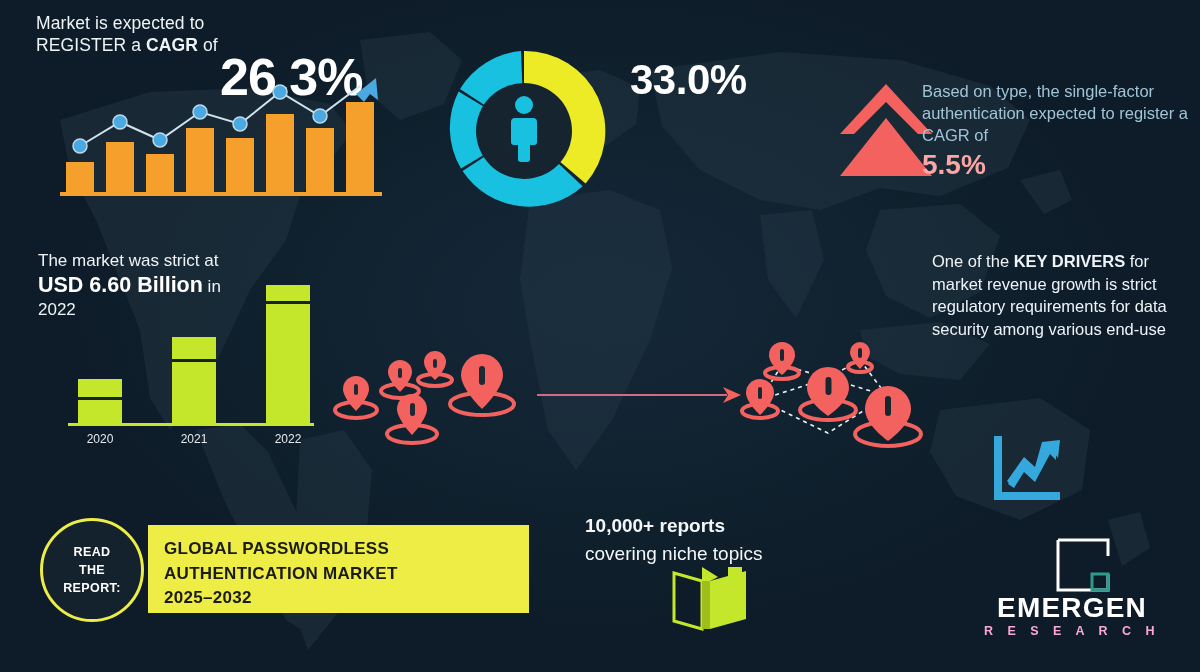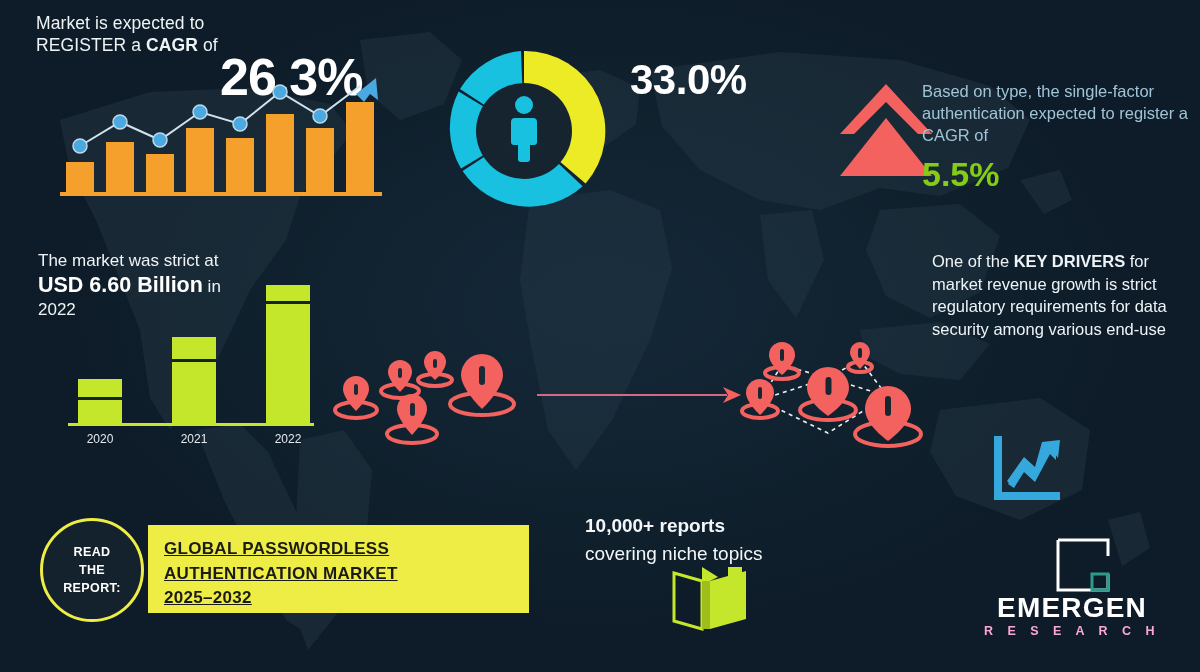"5.5%" #sf-big { color: #84cc16 -> #fca5a5; font-size: 34px -> 28px; margin-top: 10px -> 4px }
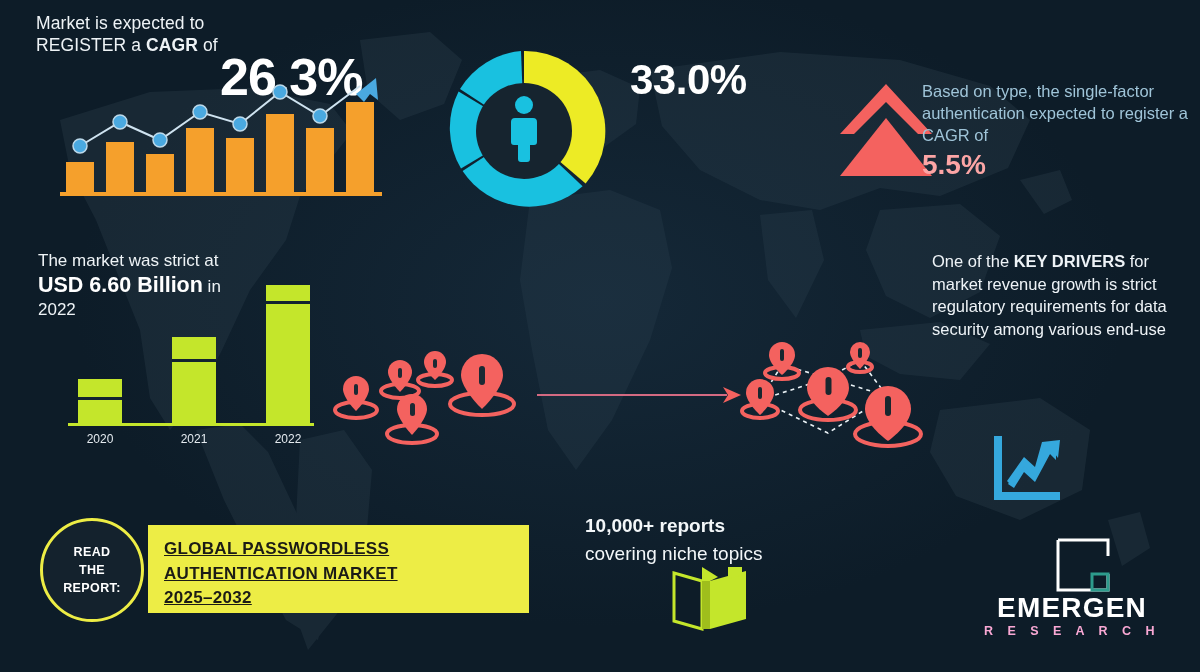"GLOBAL PASSWORDLESS" #report-bar .t { text-decoration: underline -> none }
